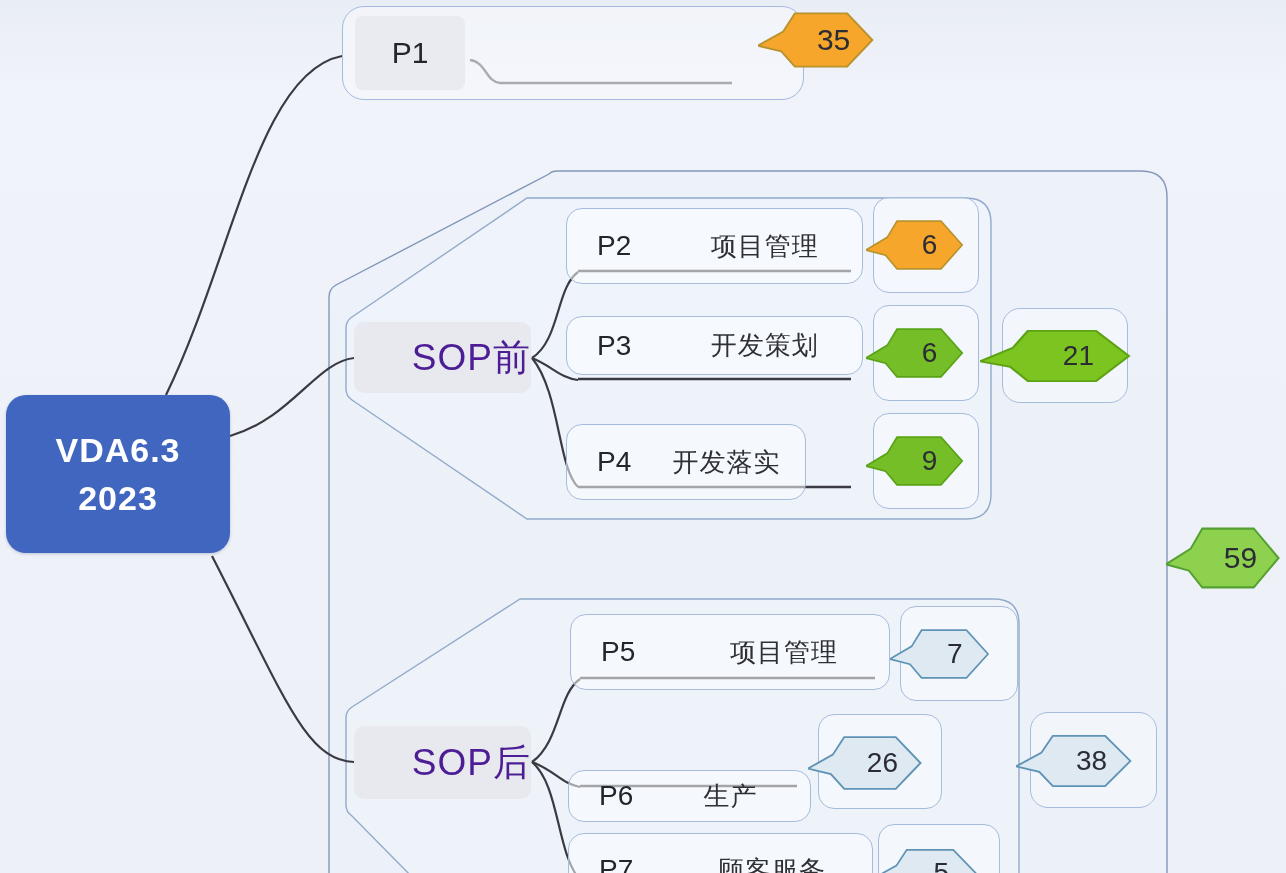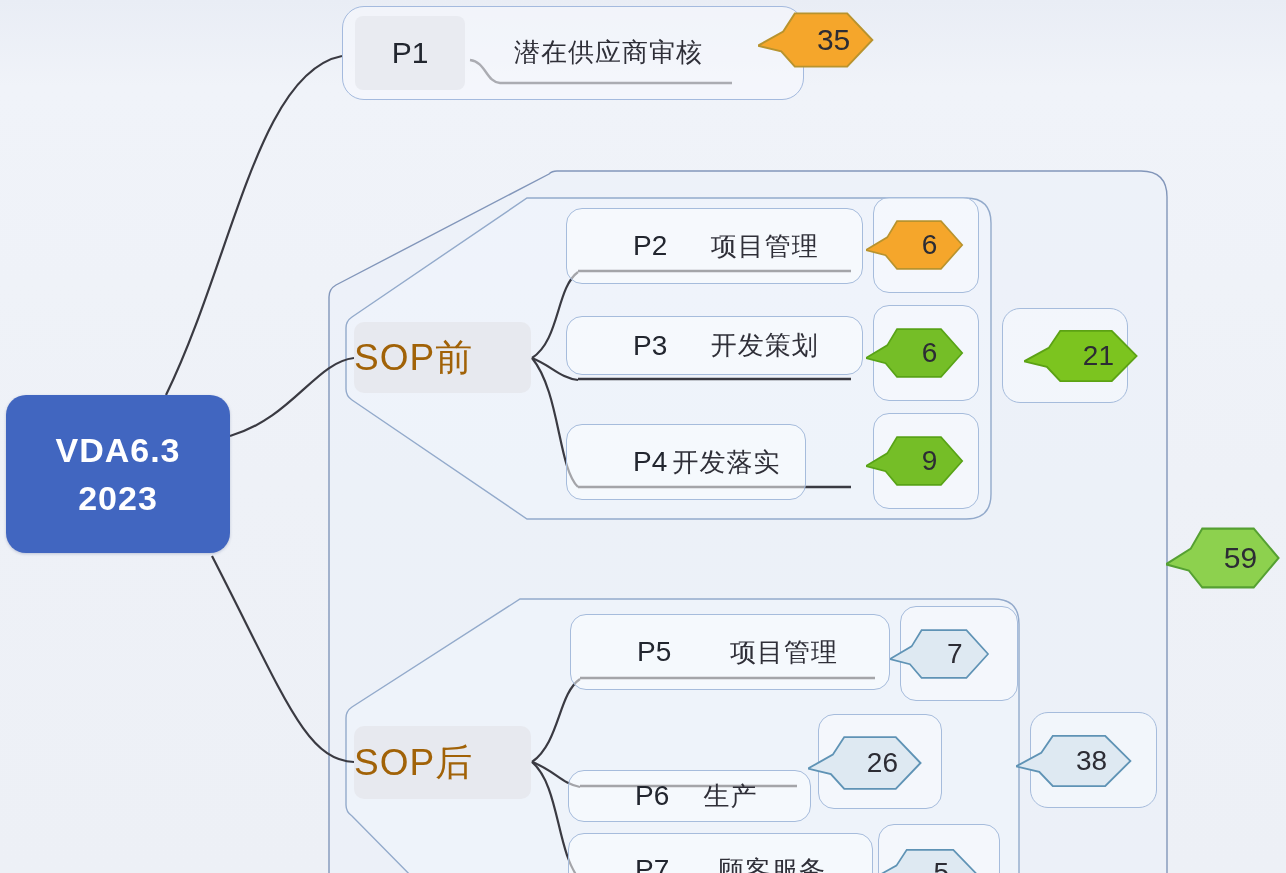"潜在供应商审核" div.p1-topic { html: <div>潜在供应商审核</div> -> none }
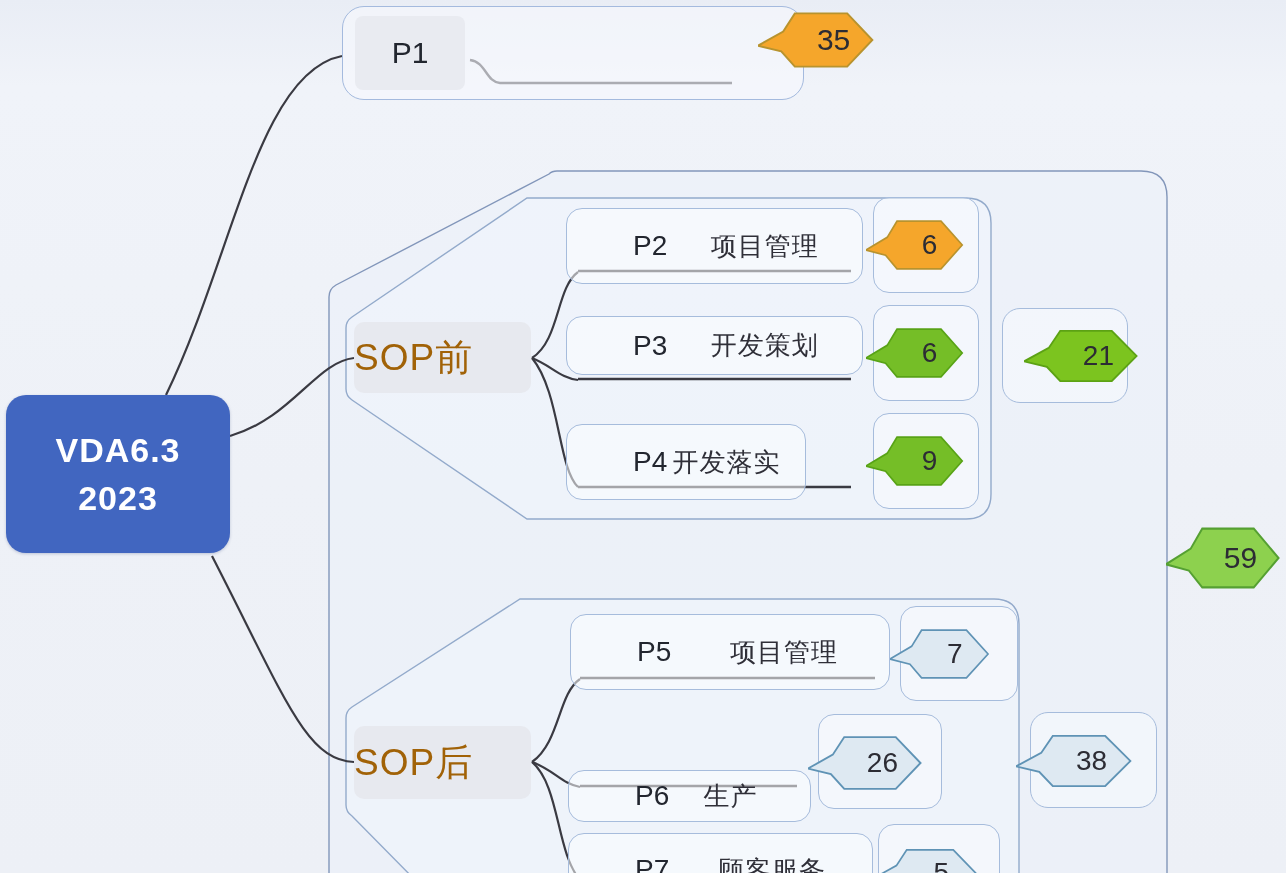"P2" .row { padding-left: 36px -> none }
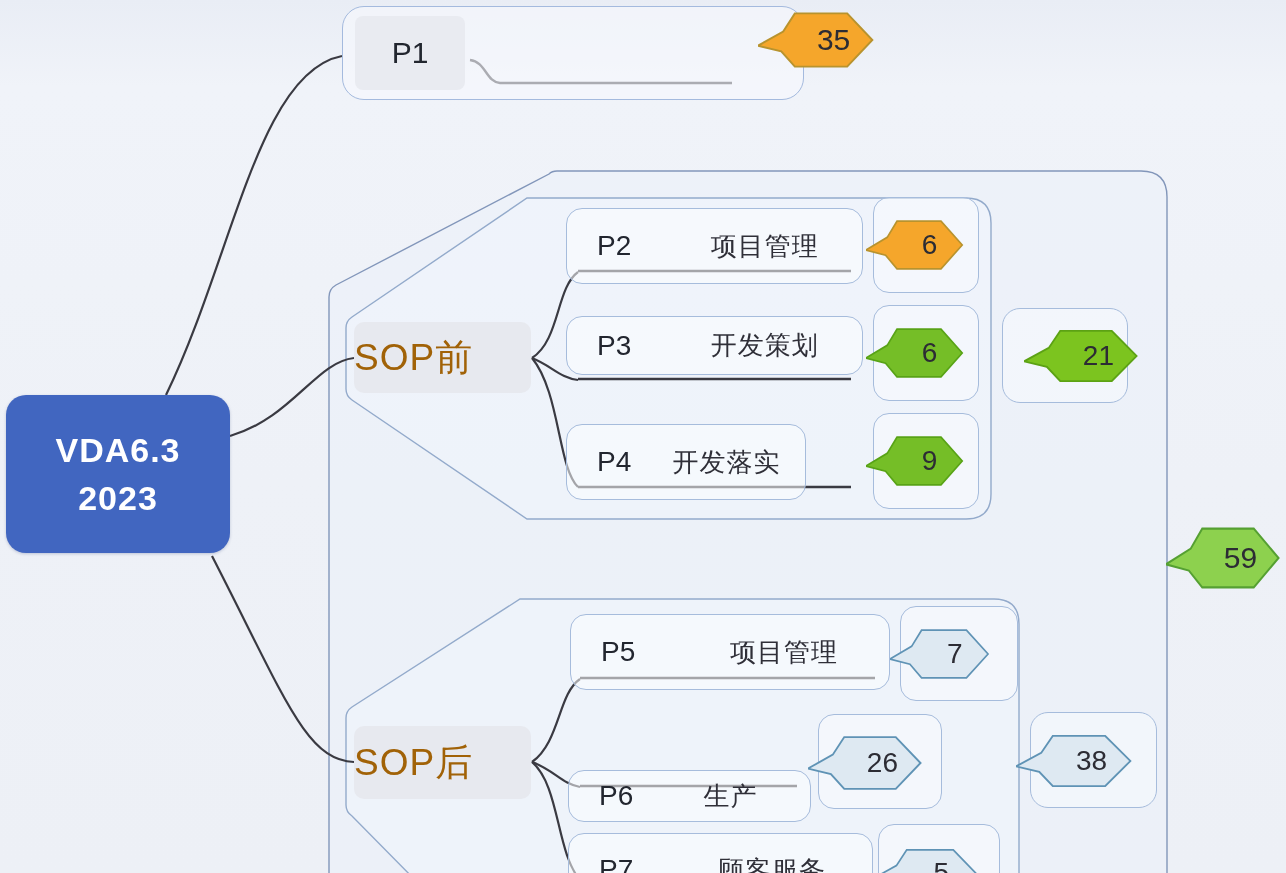"SOP前" .group-box { color: #a16207 -> #4c1d95; justify-content: flex-start -> flex-end }
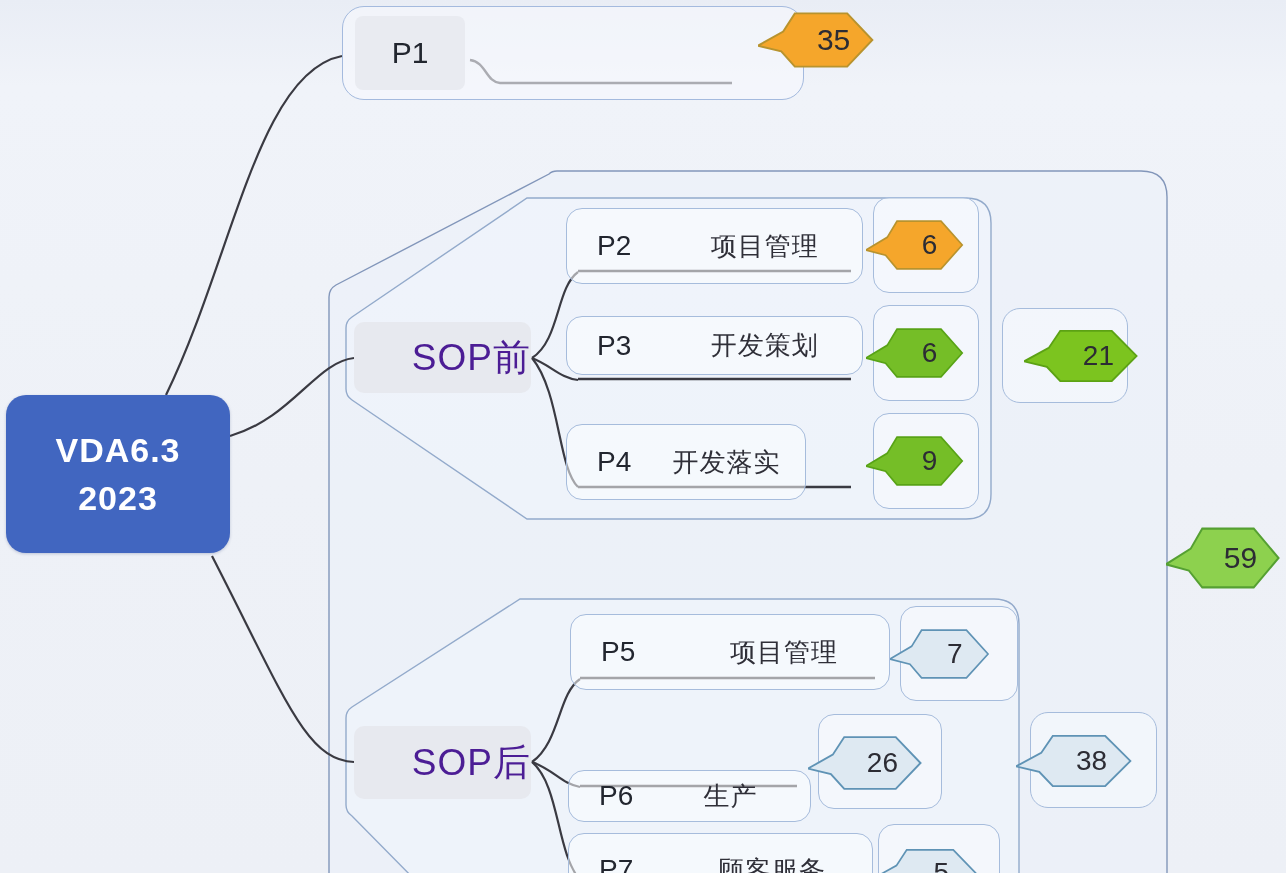"21" div.hex { left: 1024px -> 980px; padding-left: none -> 40px }
